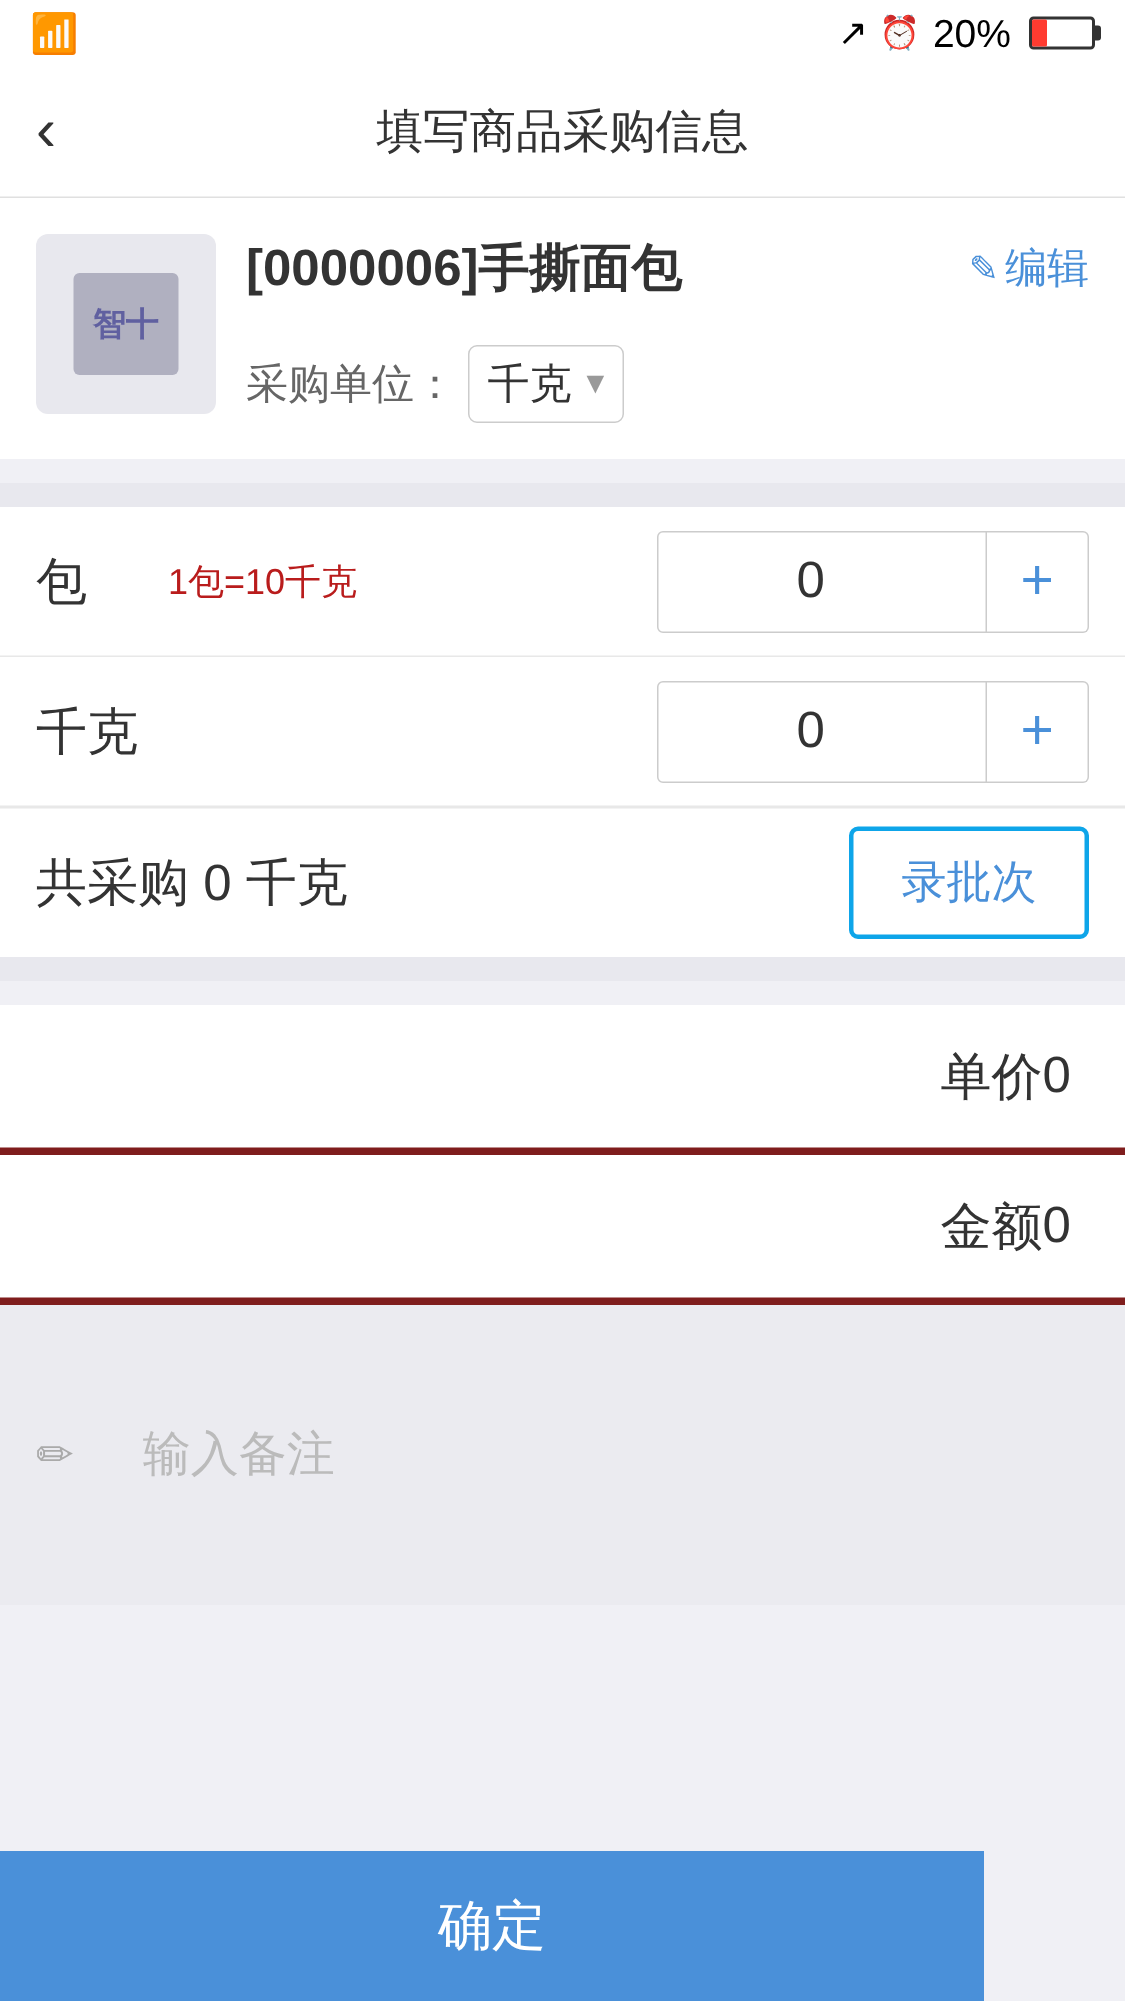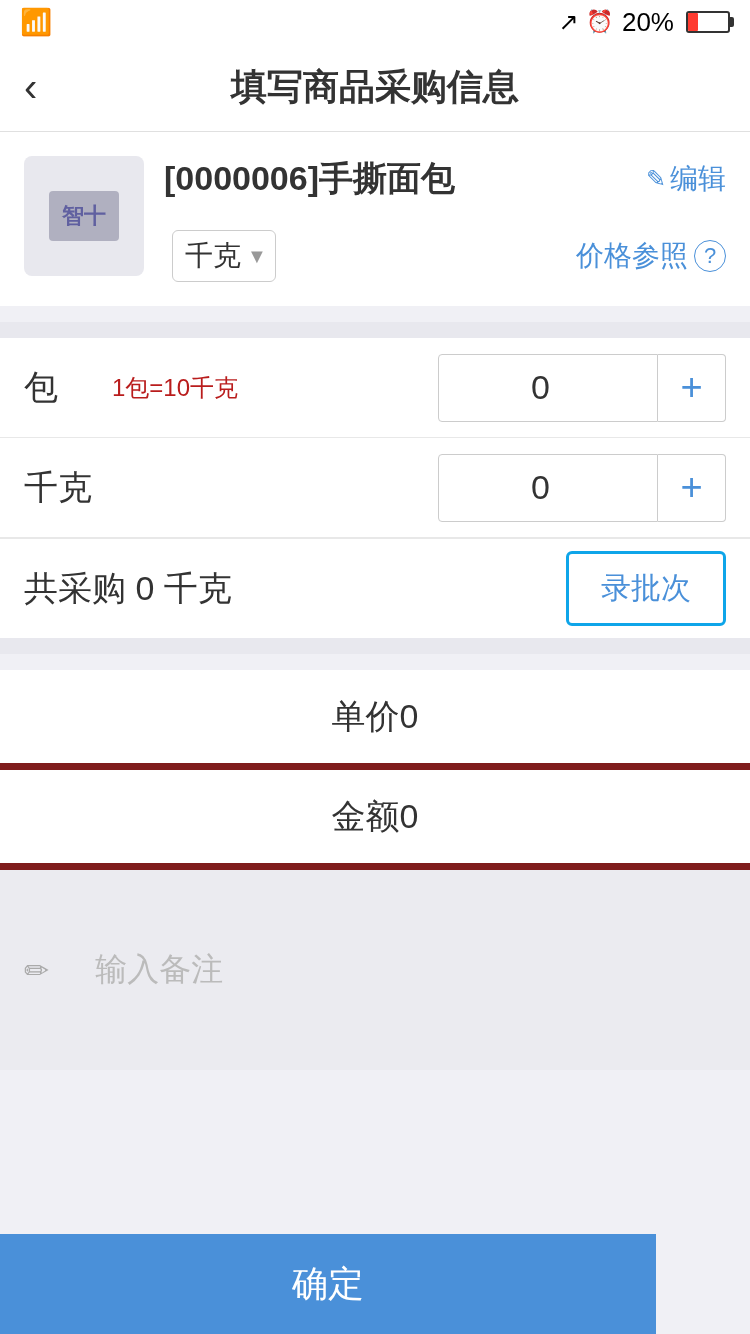"填写商品采购信息" .nav-title { font-size: 36px -> 31px; font-weight: 700 -> 400 }
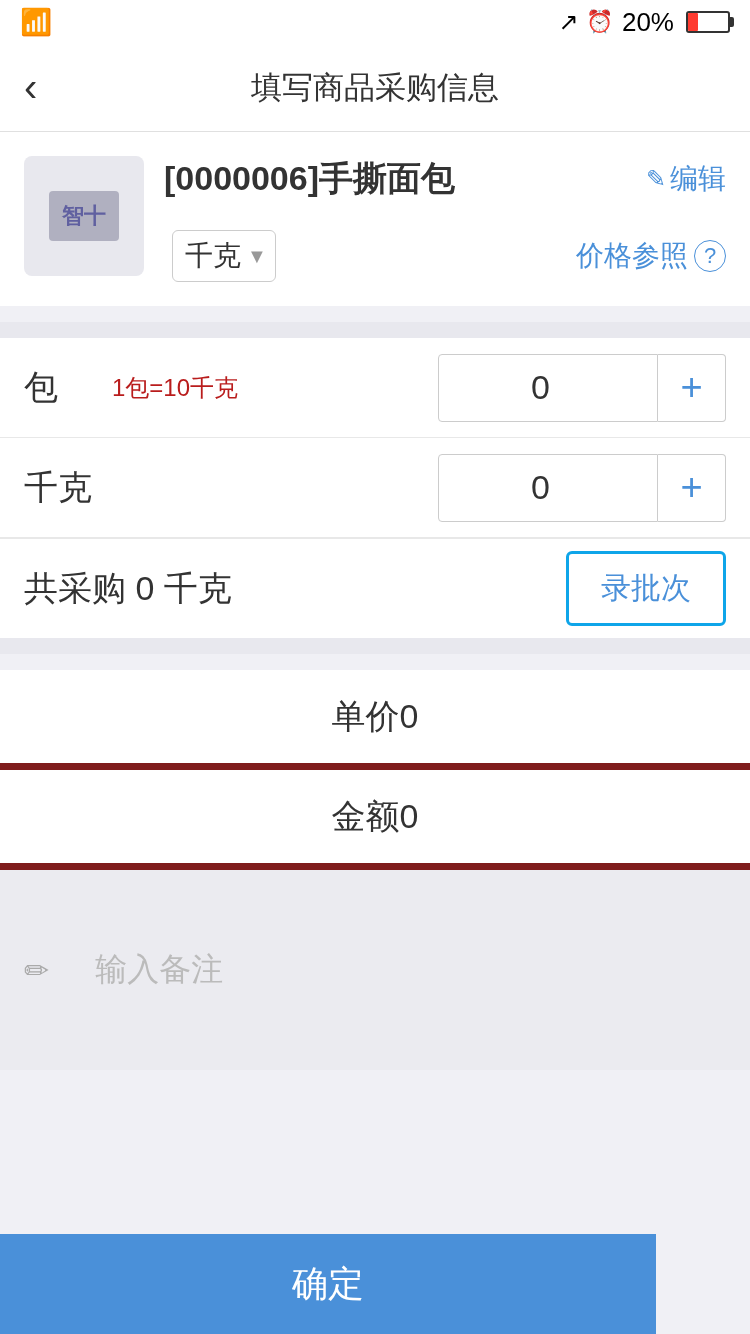"智十" .product-thumb-inner { height: 50px -> 68px }
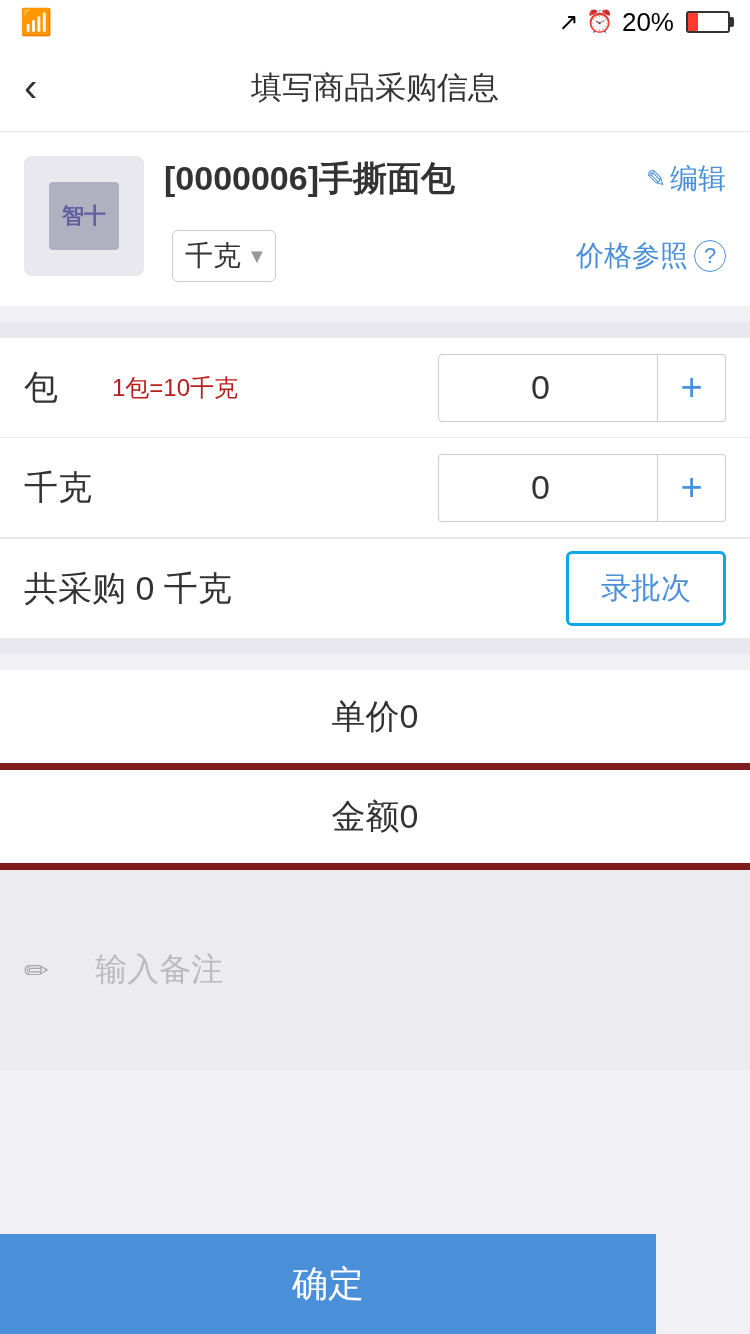"采购单位：" span.unit-label { html: none -> <span>采购单位：</span> }
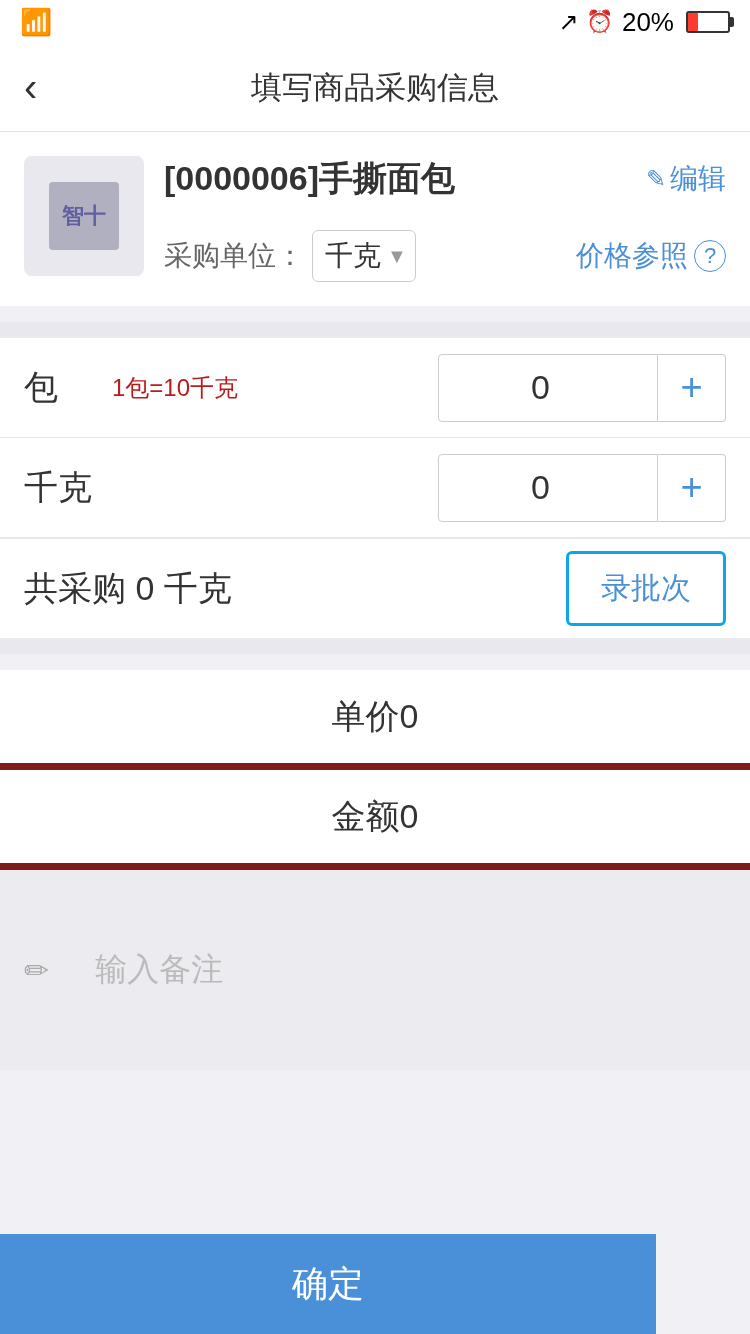"价格参照" div.price-ref { html: <div> <span>价格参照</span> <span>?</span> </div> -> none }
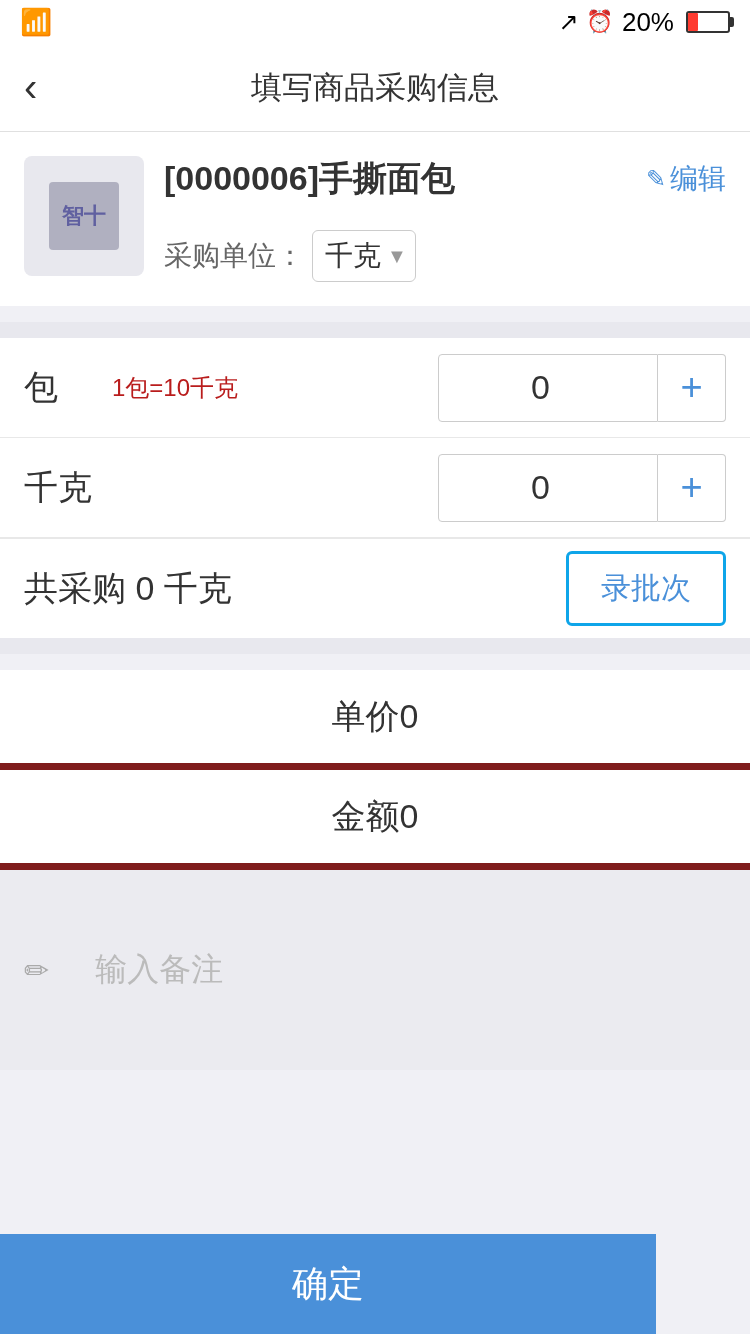"单价" .info-row { border-bottom: 7px solid #7f1d1d -> 5px solid #7f1d1d; justify-content: center -> flex-end }
